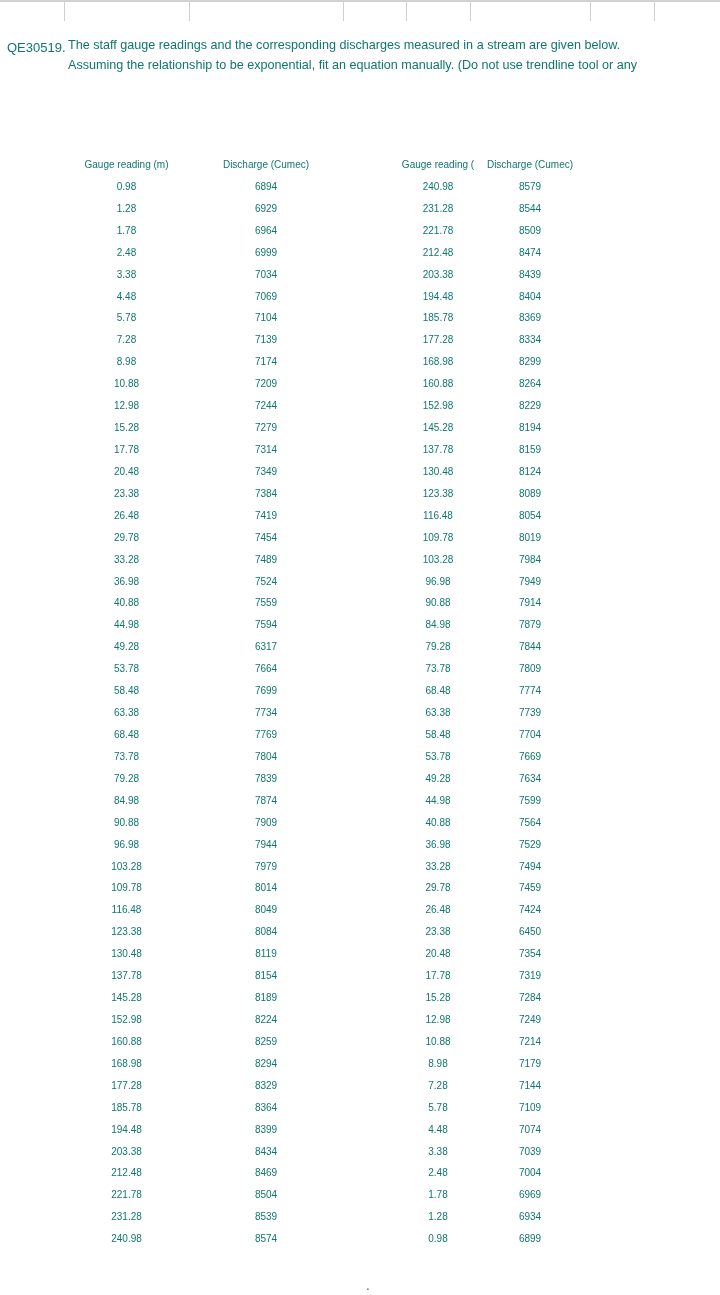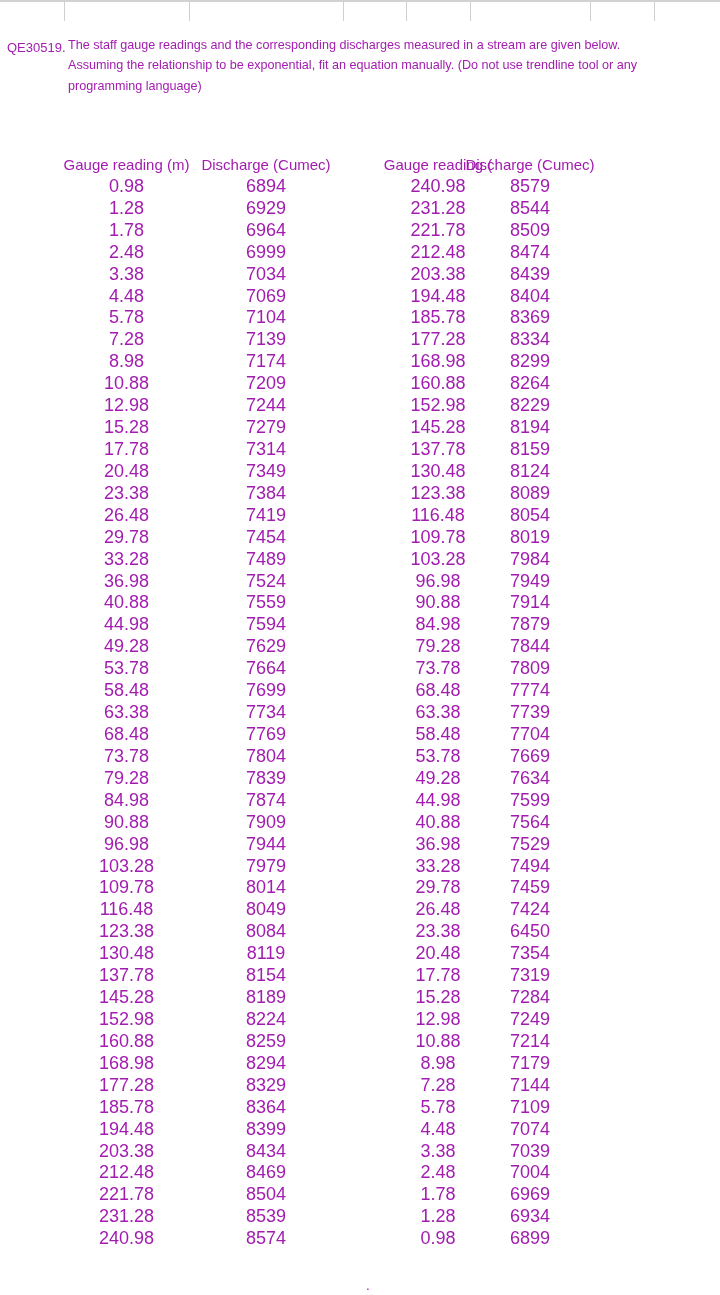"QE30519." .screen { color: #a21caf -> #0f766e }
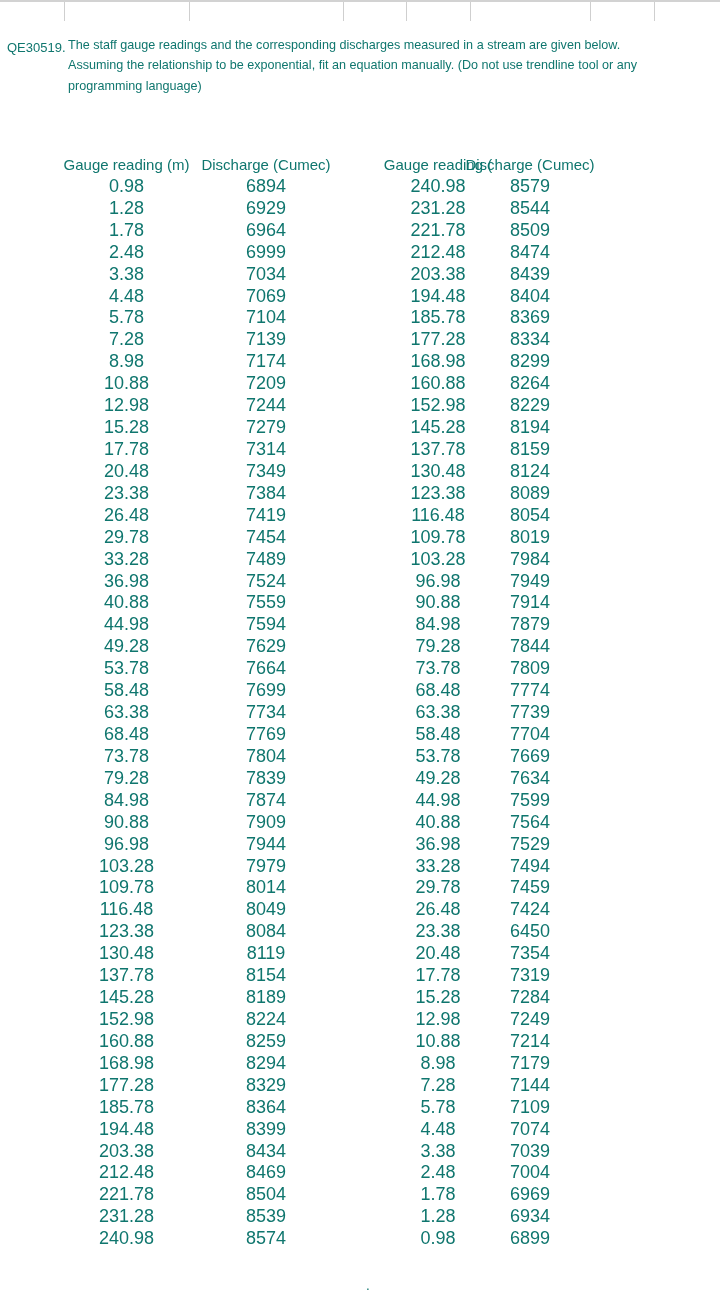"programming language)" div.q-line { html: <div>programming language)</div> -> none }
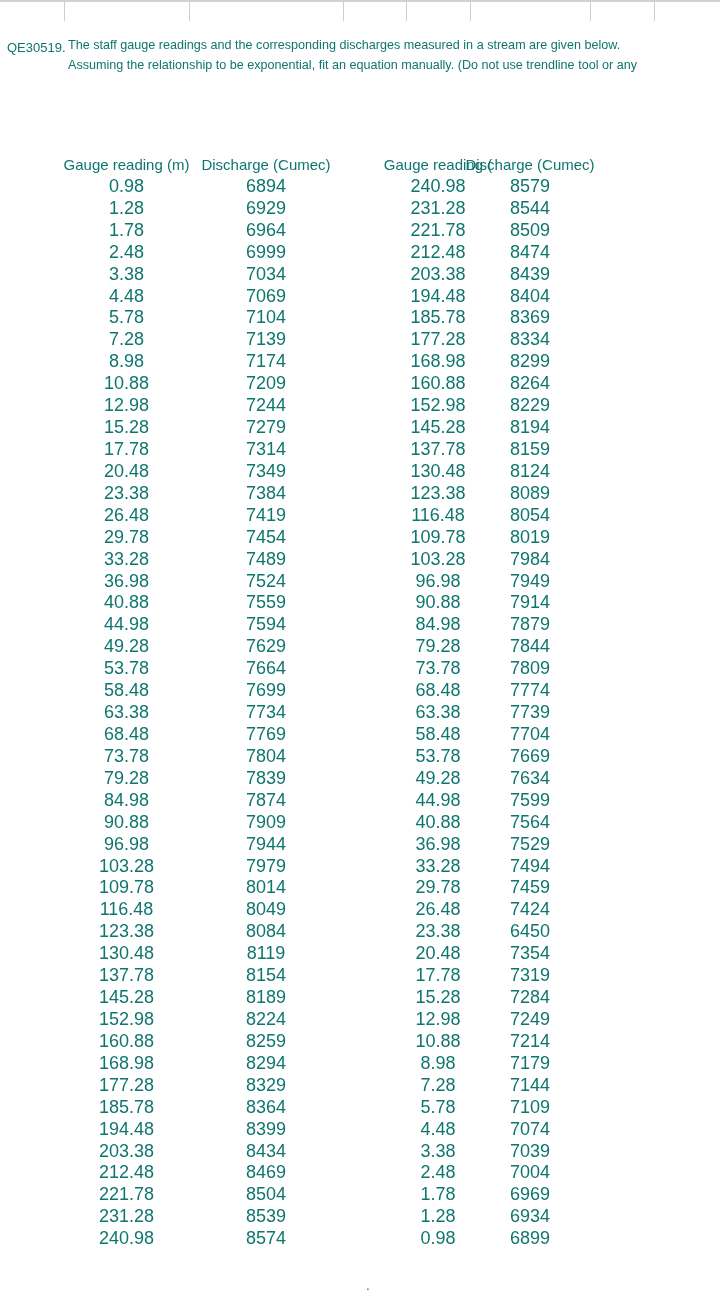"Gauge reading (m)" .thead { font-size: 15px -> 10px }
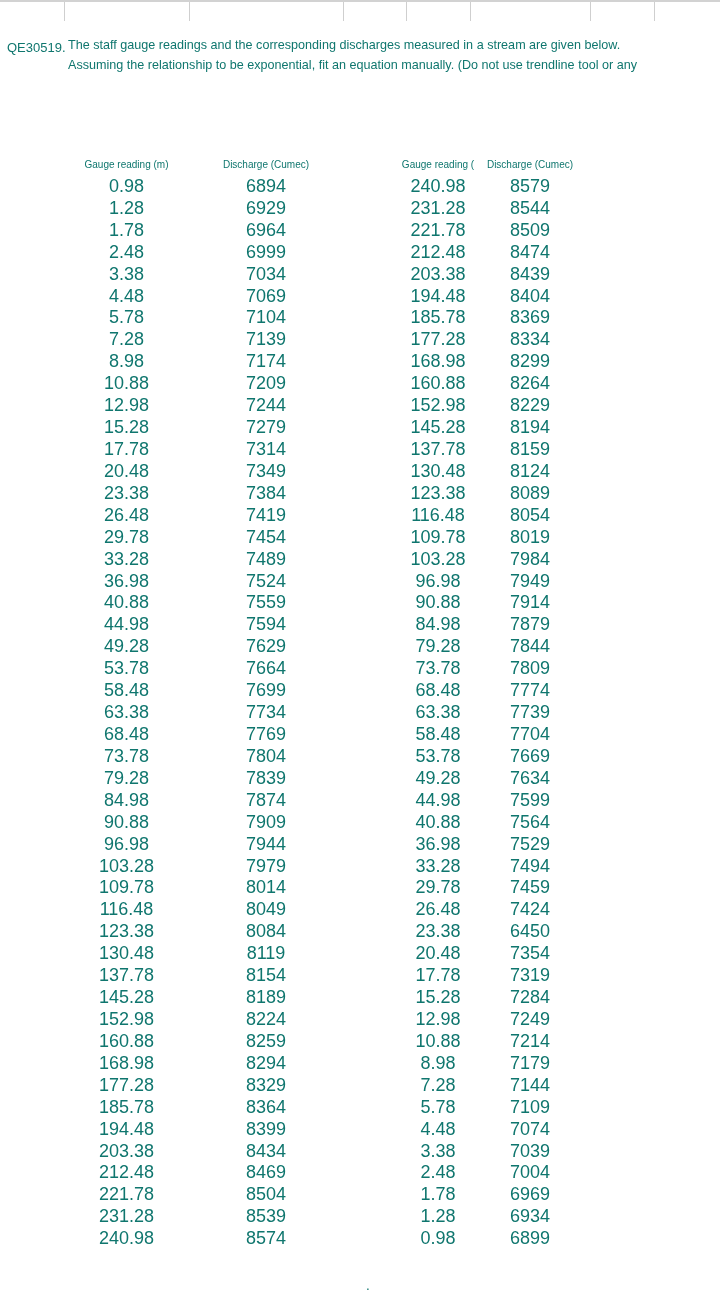"0.98" .row { font-size: 18px -> 10px }
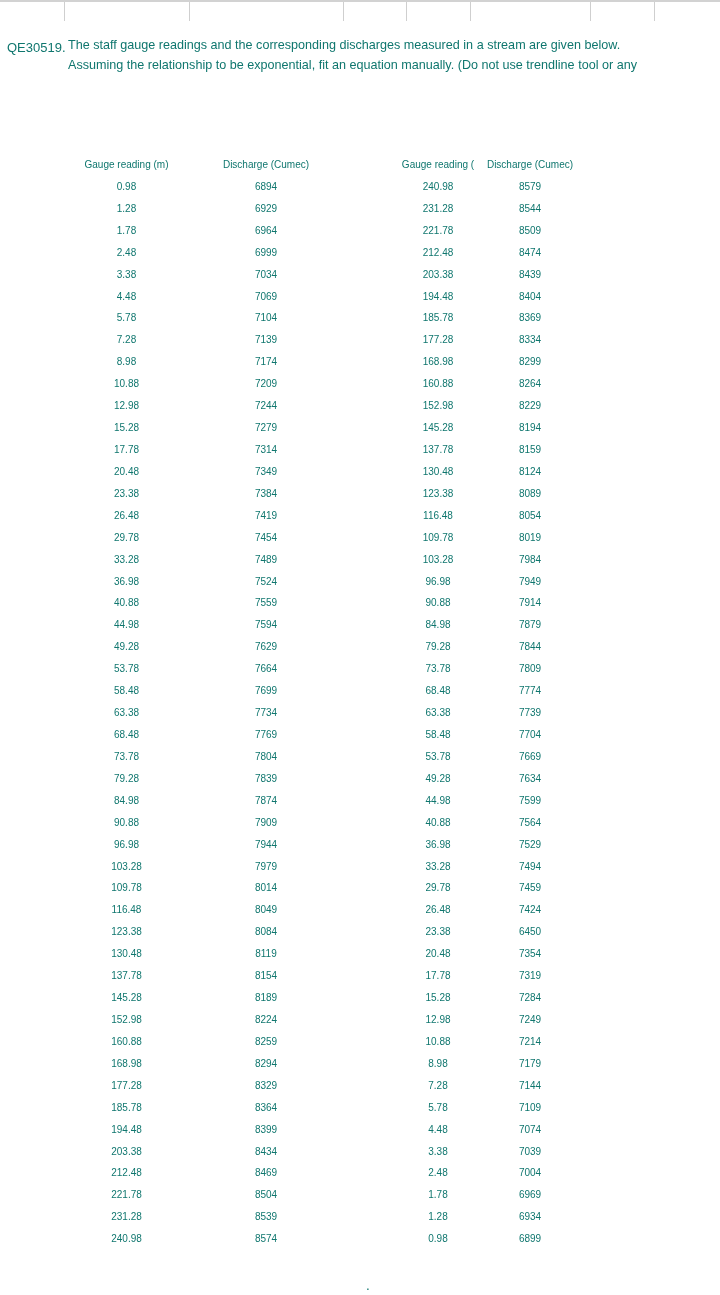"7629" div.cell { text: 7629 -> 6317 }
